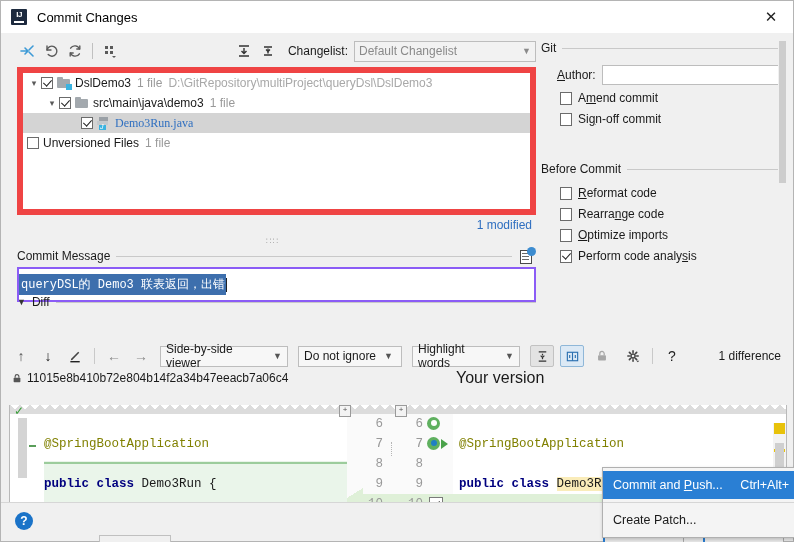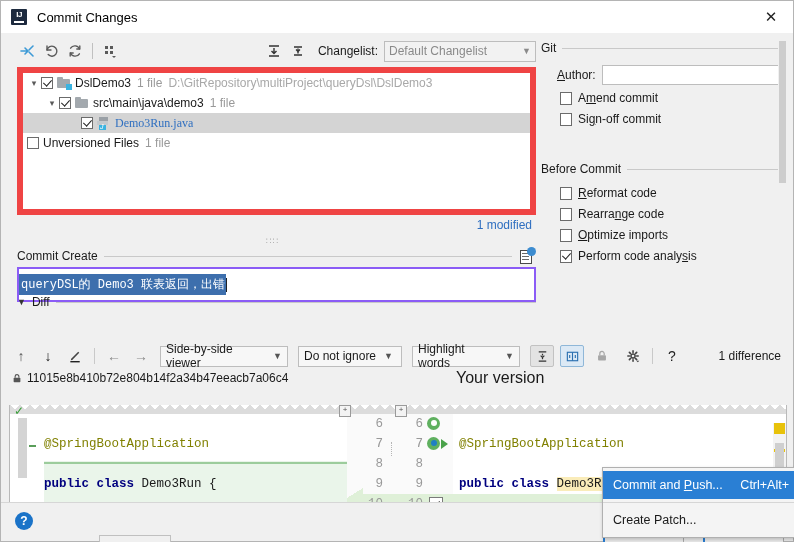"Default Changelist" .chg-combo { width: 152px -> 182px }
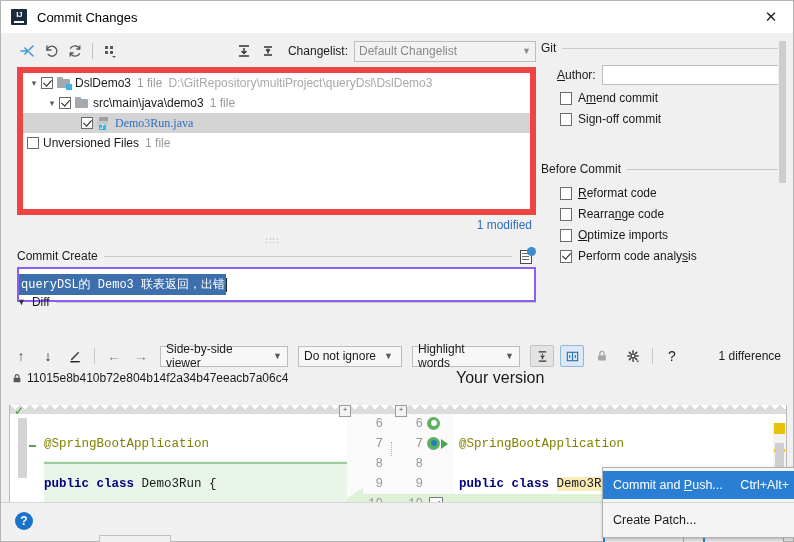"Commit Create" span.lbl { text: Create -> Message }
